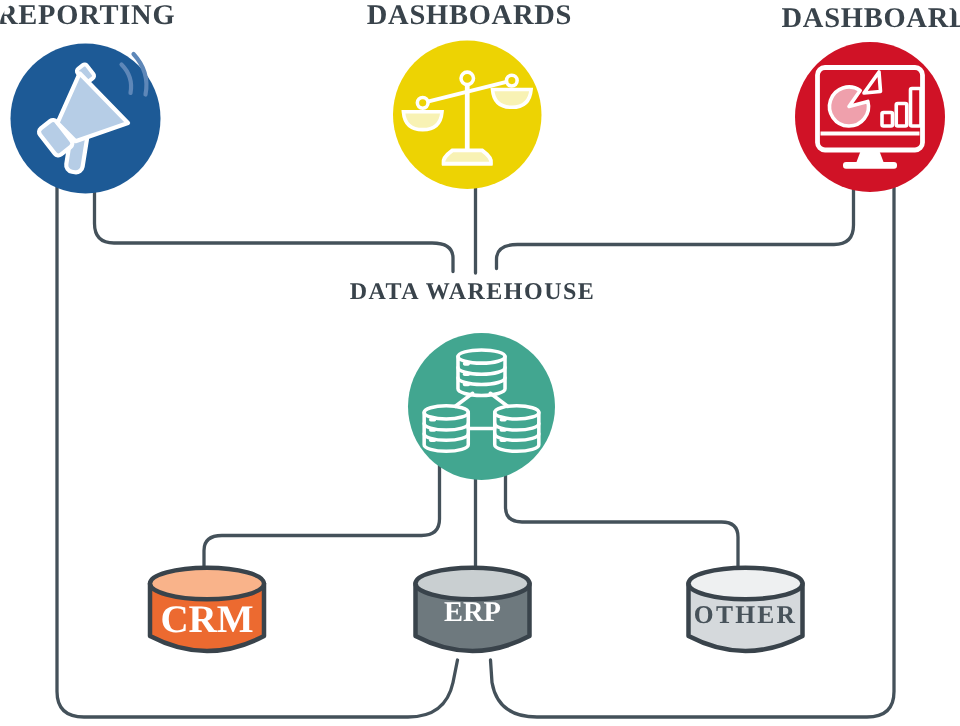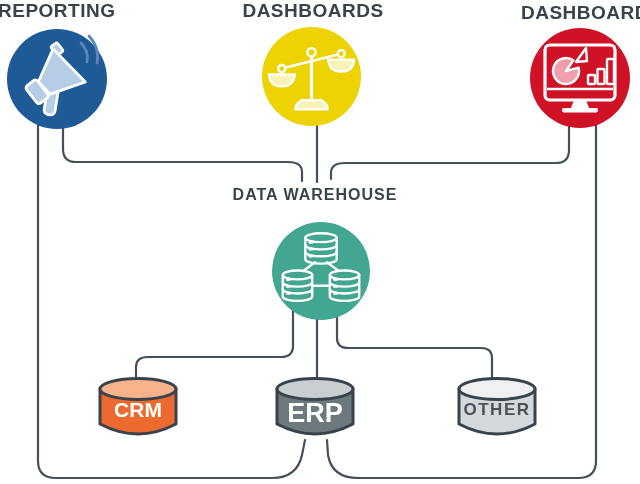"REPORTING" .stage { border-radius: none -> 17px; font-family: Liberation Sans, sans-serif -> Liberation Serif, serif }
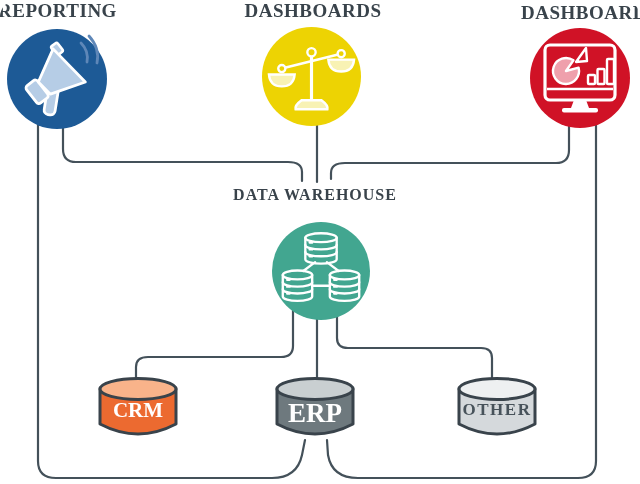"CRM" div.cyl-label { font-size: 21px -> 26px }
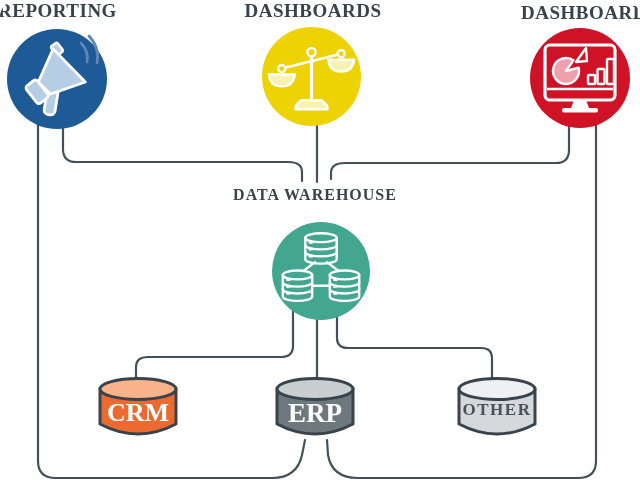"ERP" div.cyl-label { font-size: 27px -> 19px }
